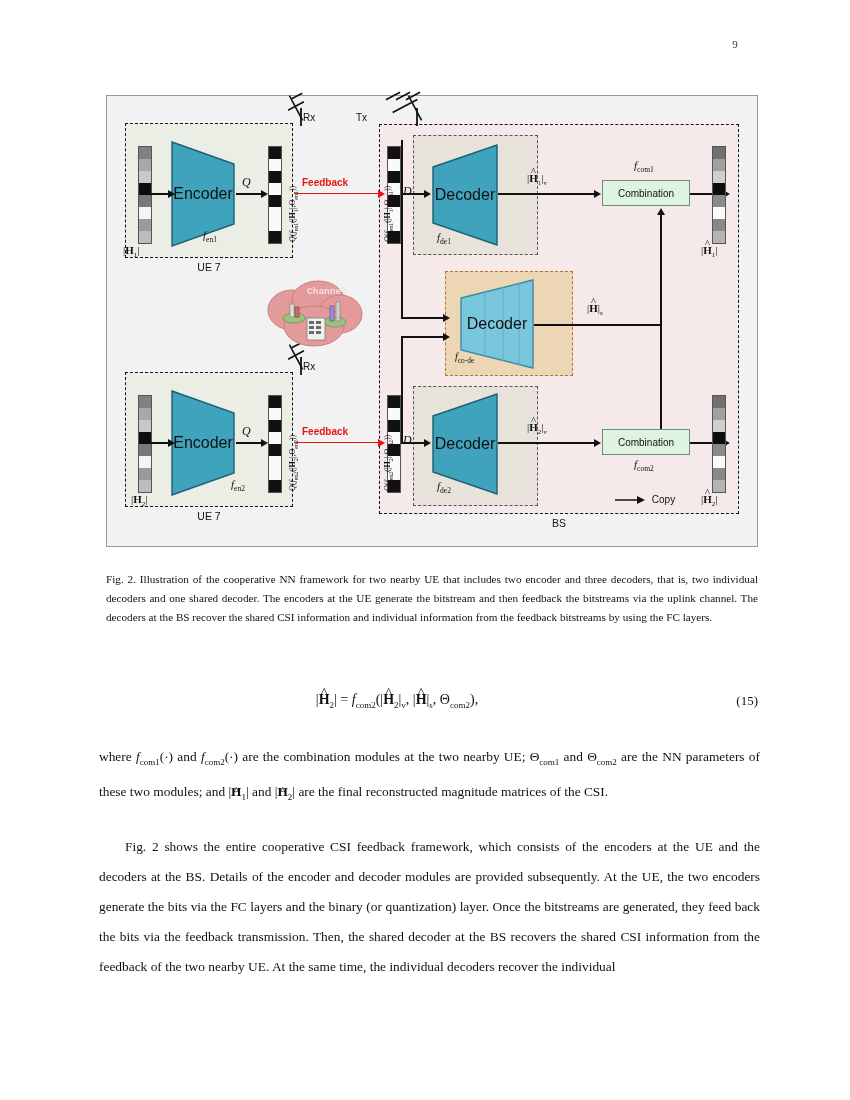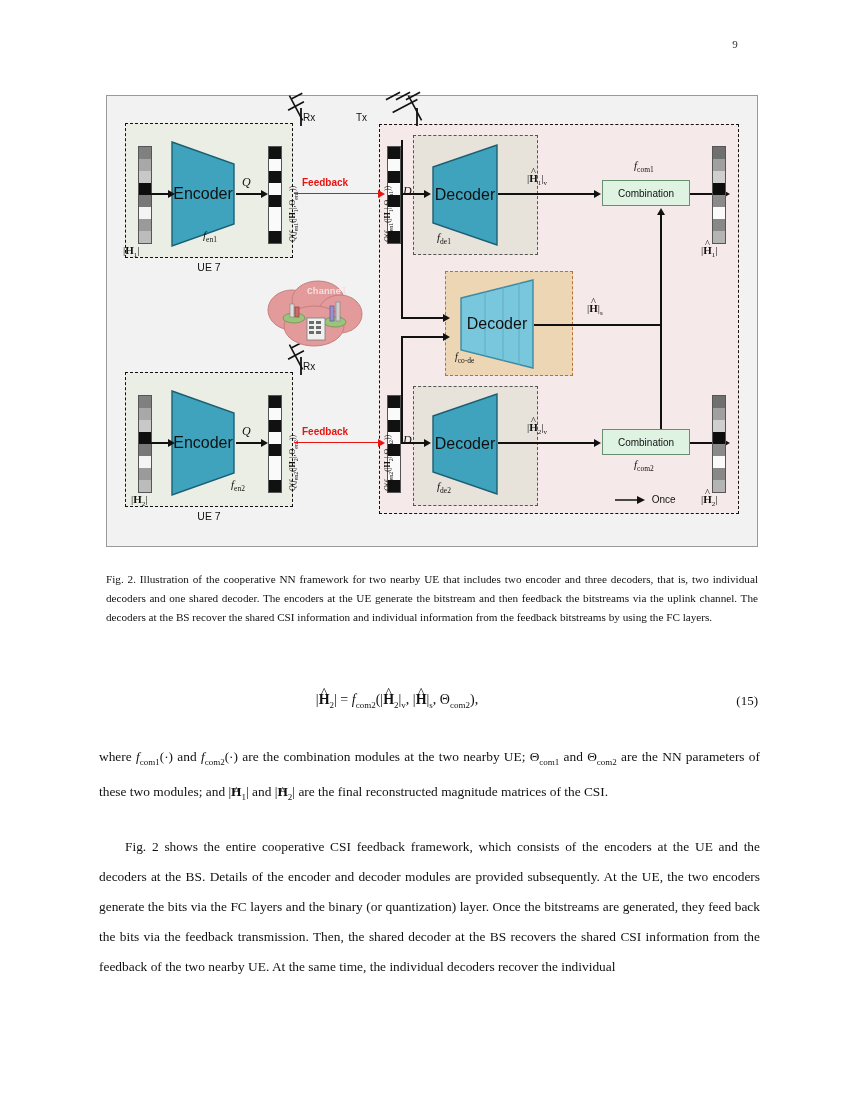"Once" span { text: Once -> Copy }
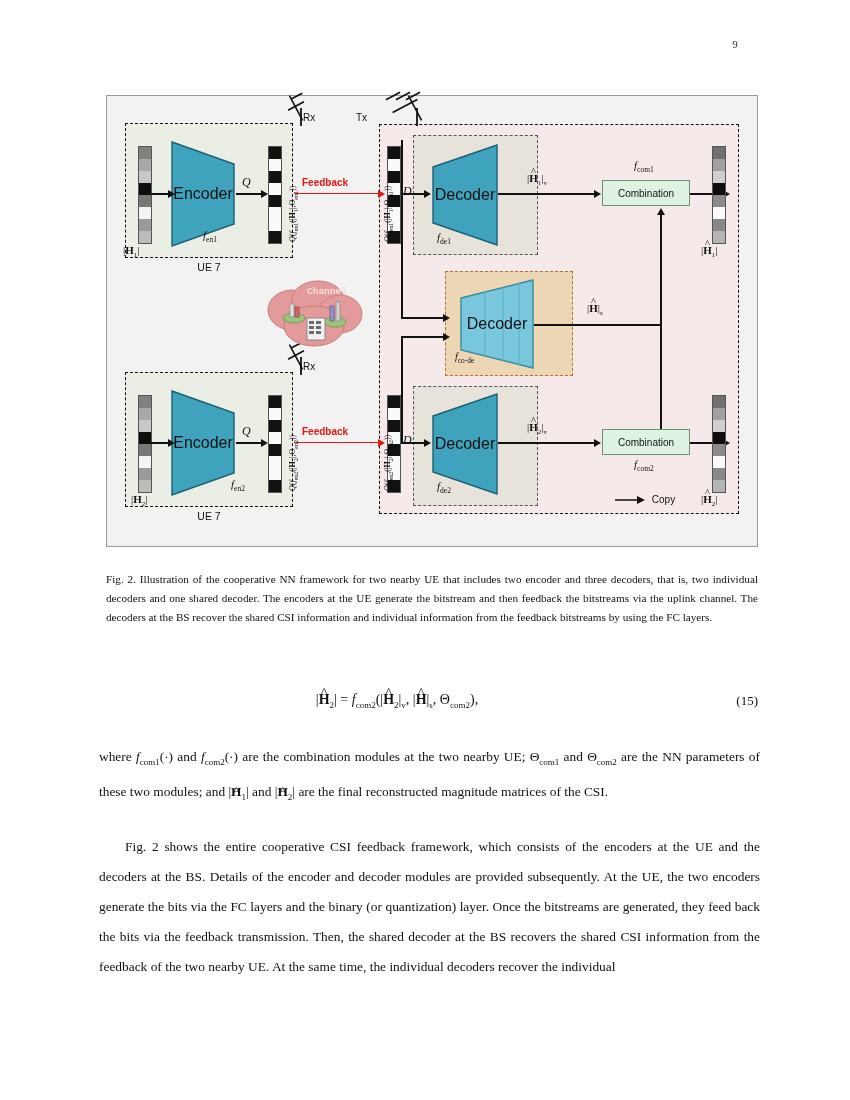"BS" div.region-label { html: none -> <div>BS</div> }
